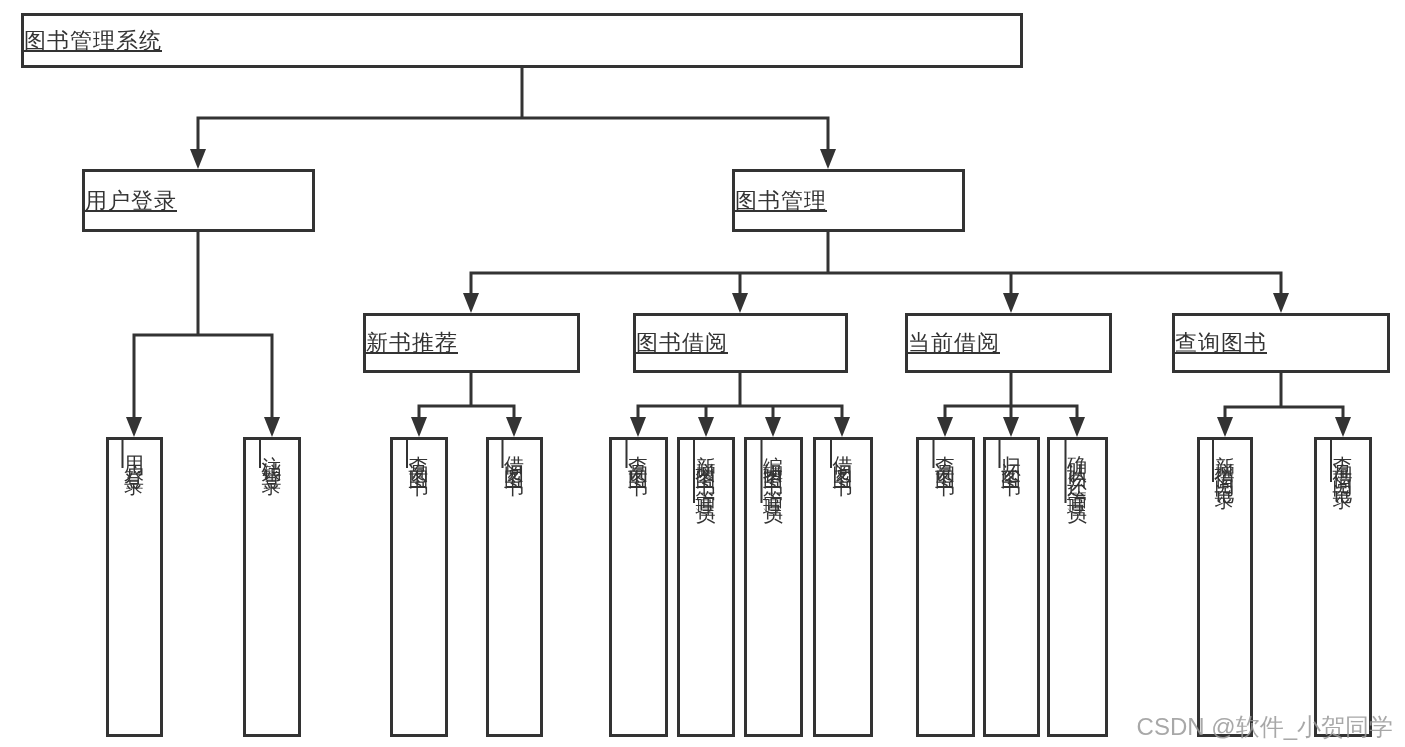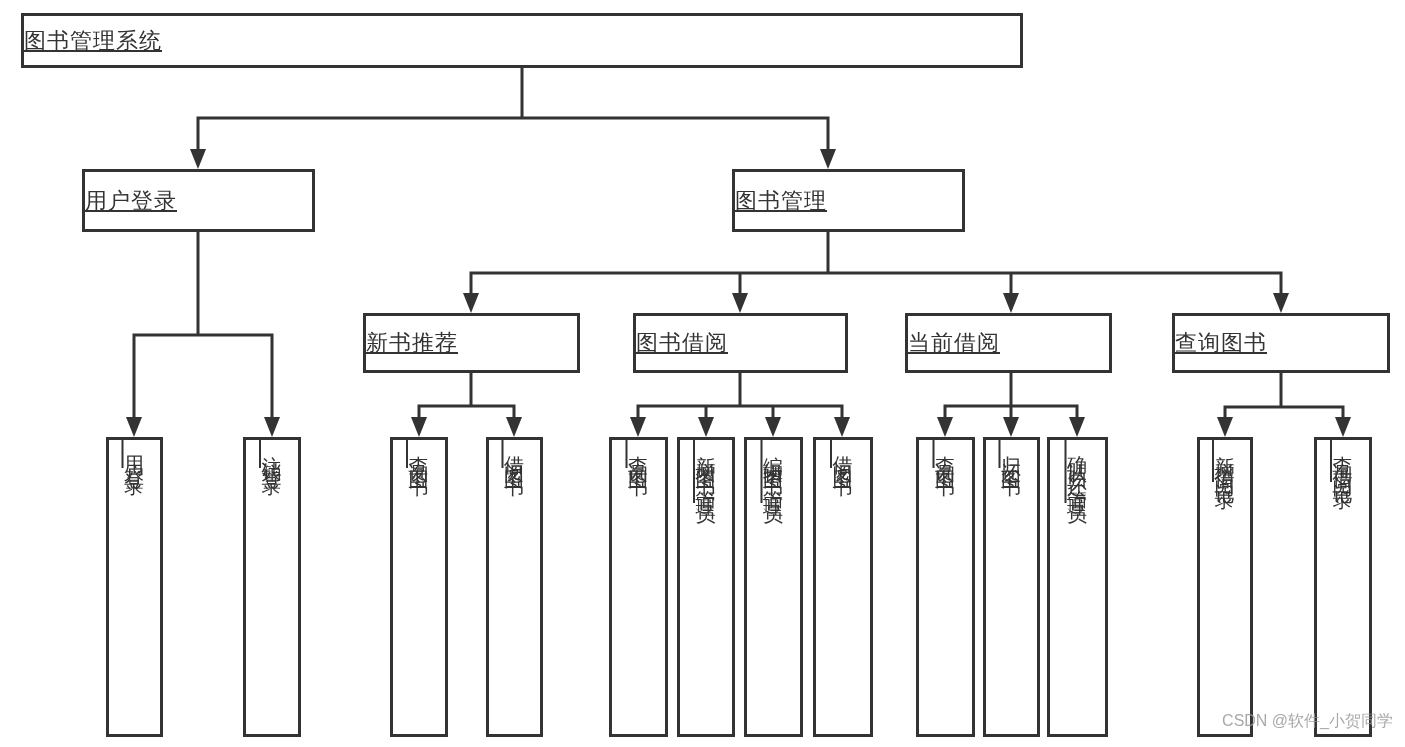"CSDN @软件_小贺同学" .watermark { font-size: 16px -> 24px }
